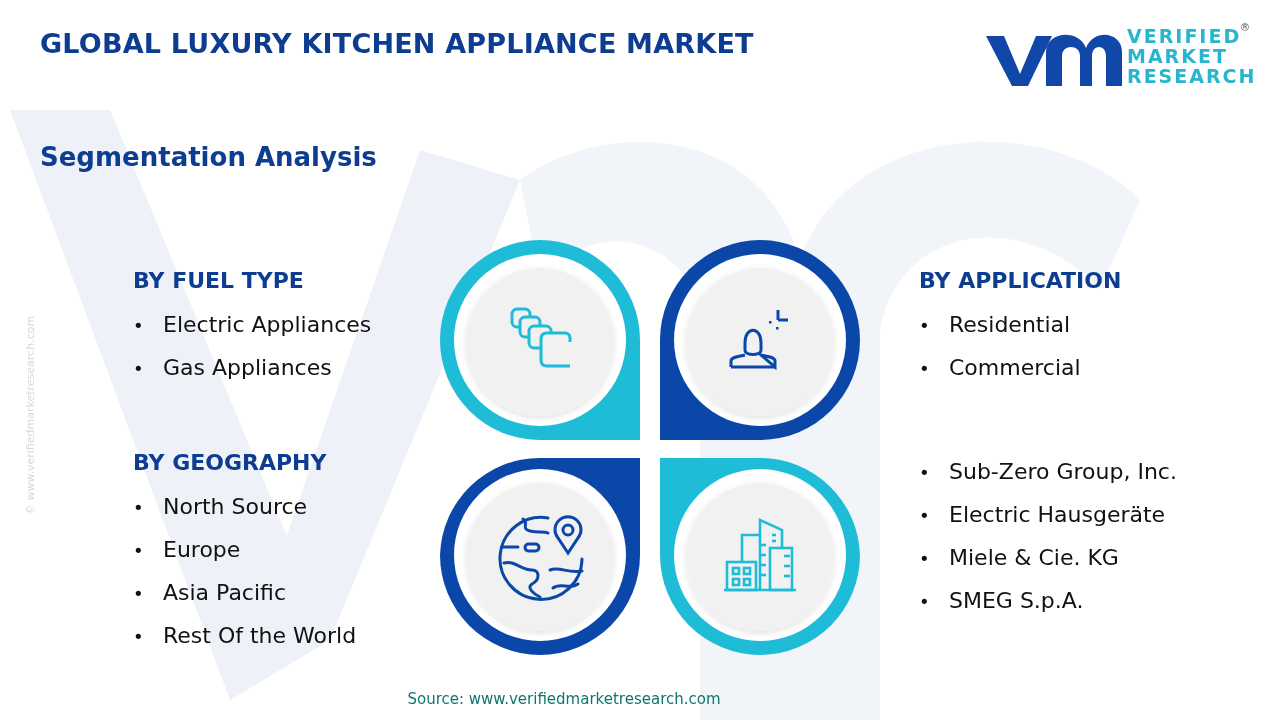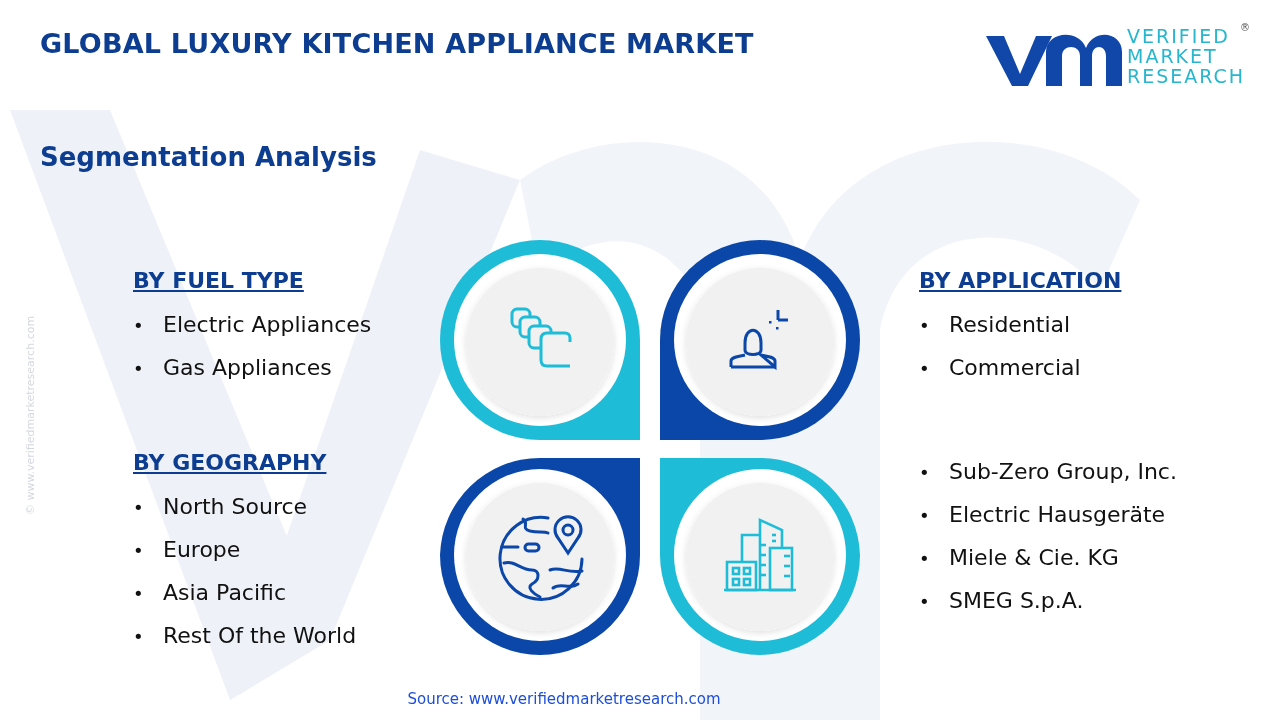"VERIFIED" .logo-text { font-weight: normal -> bold }
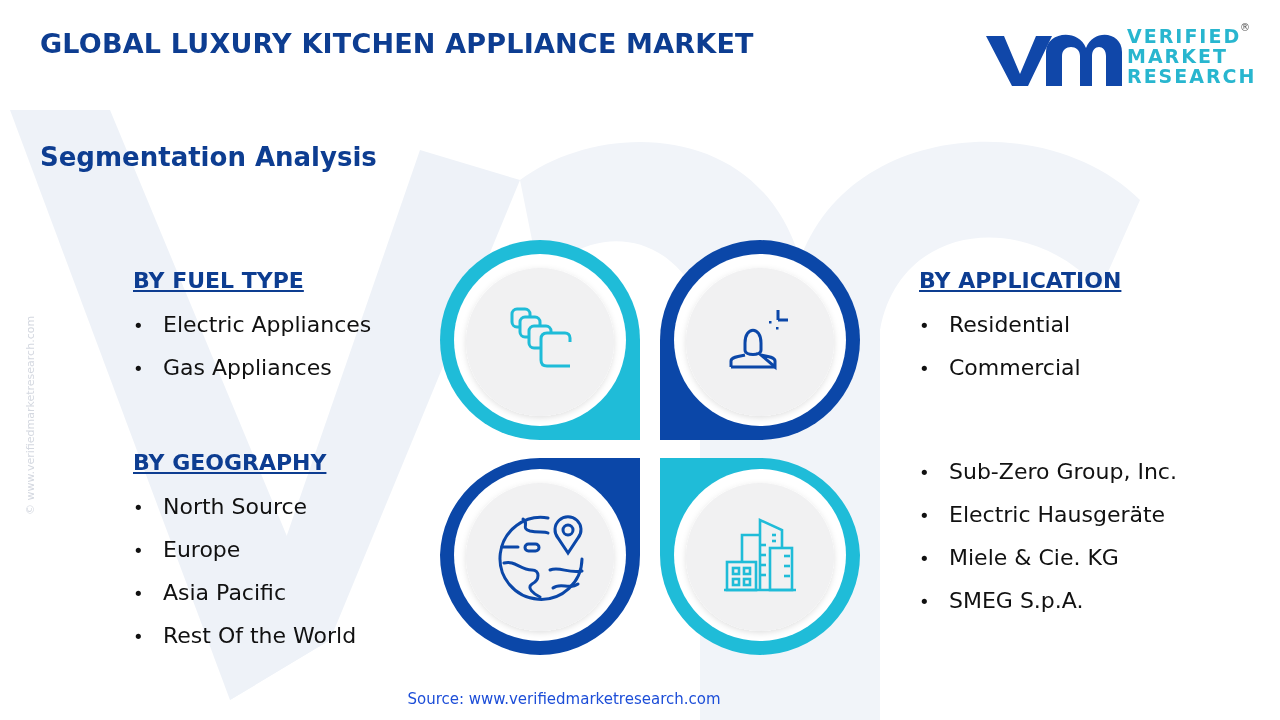"BY FUEL TYPE" .seg h3 { text-decoration: underline -> none }
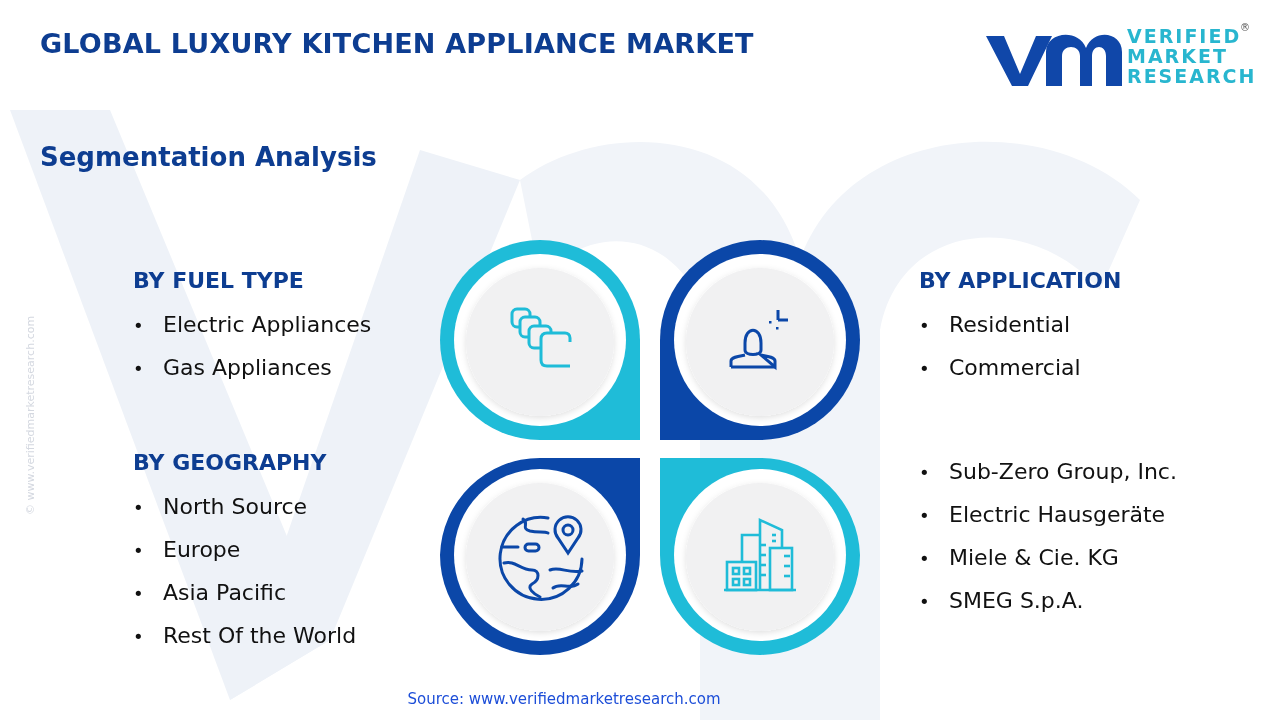"Source: www.verifiedmarketresearch.com" .source { color: #1d4ed8 -> #0f766e }
